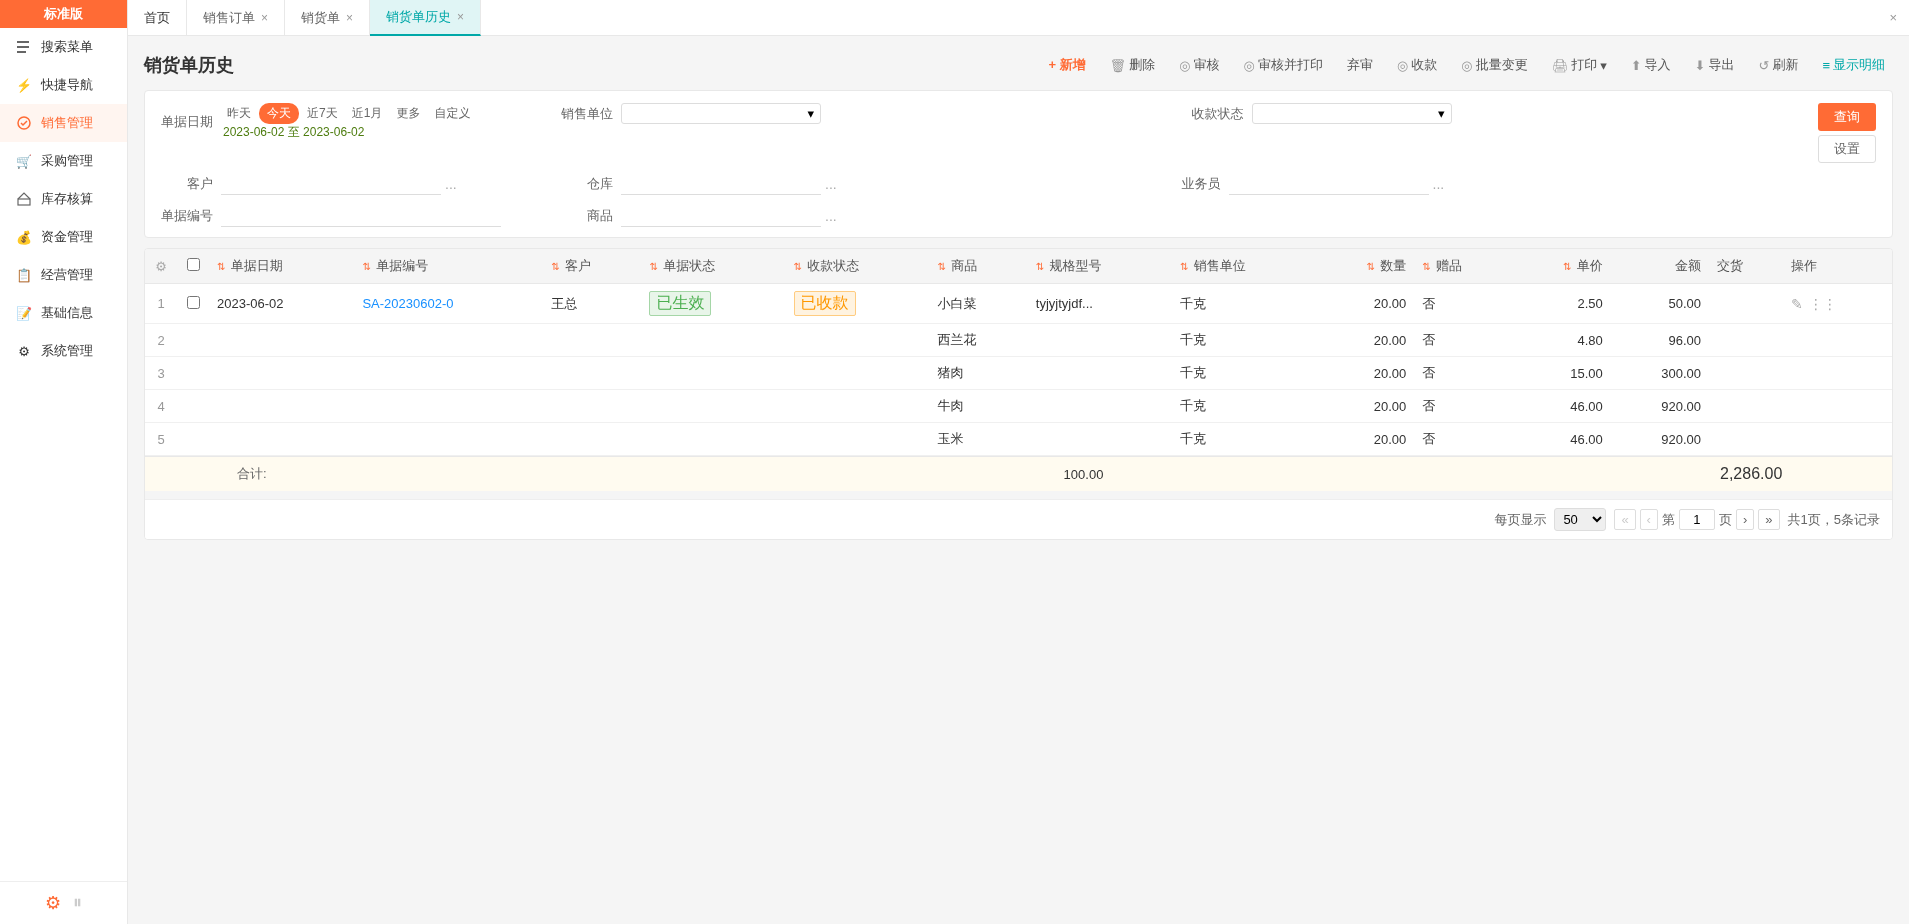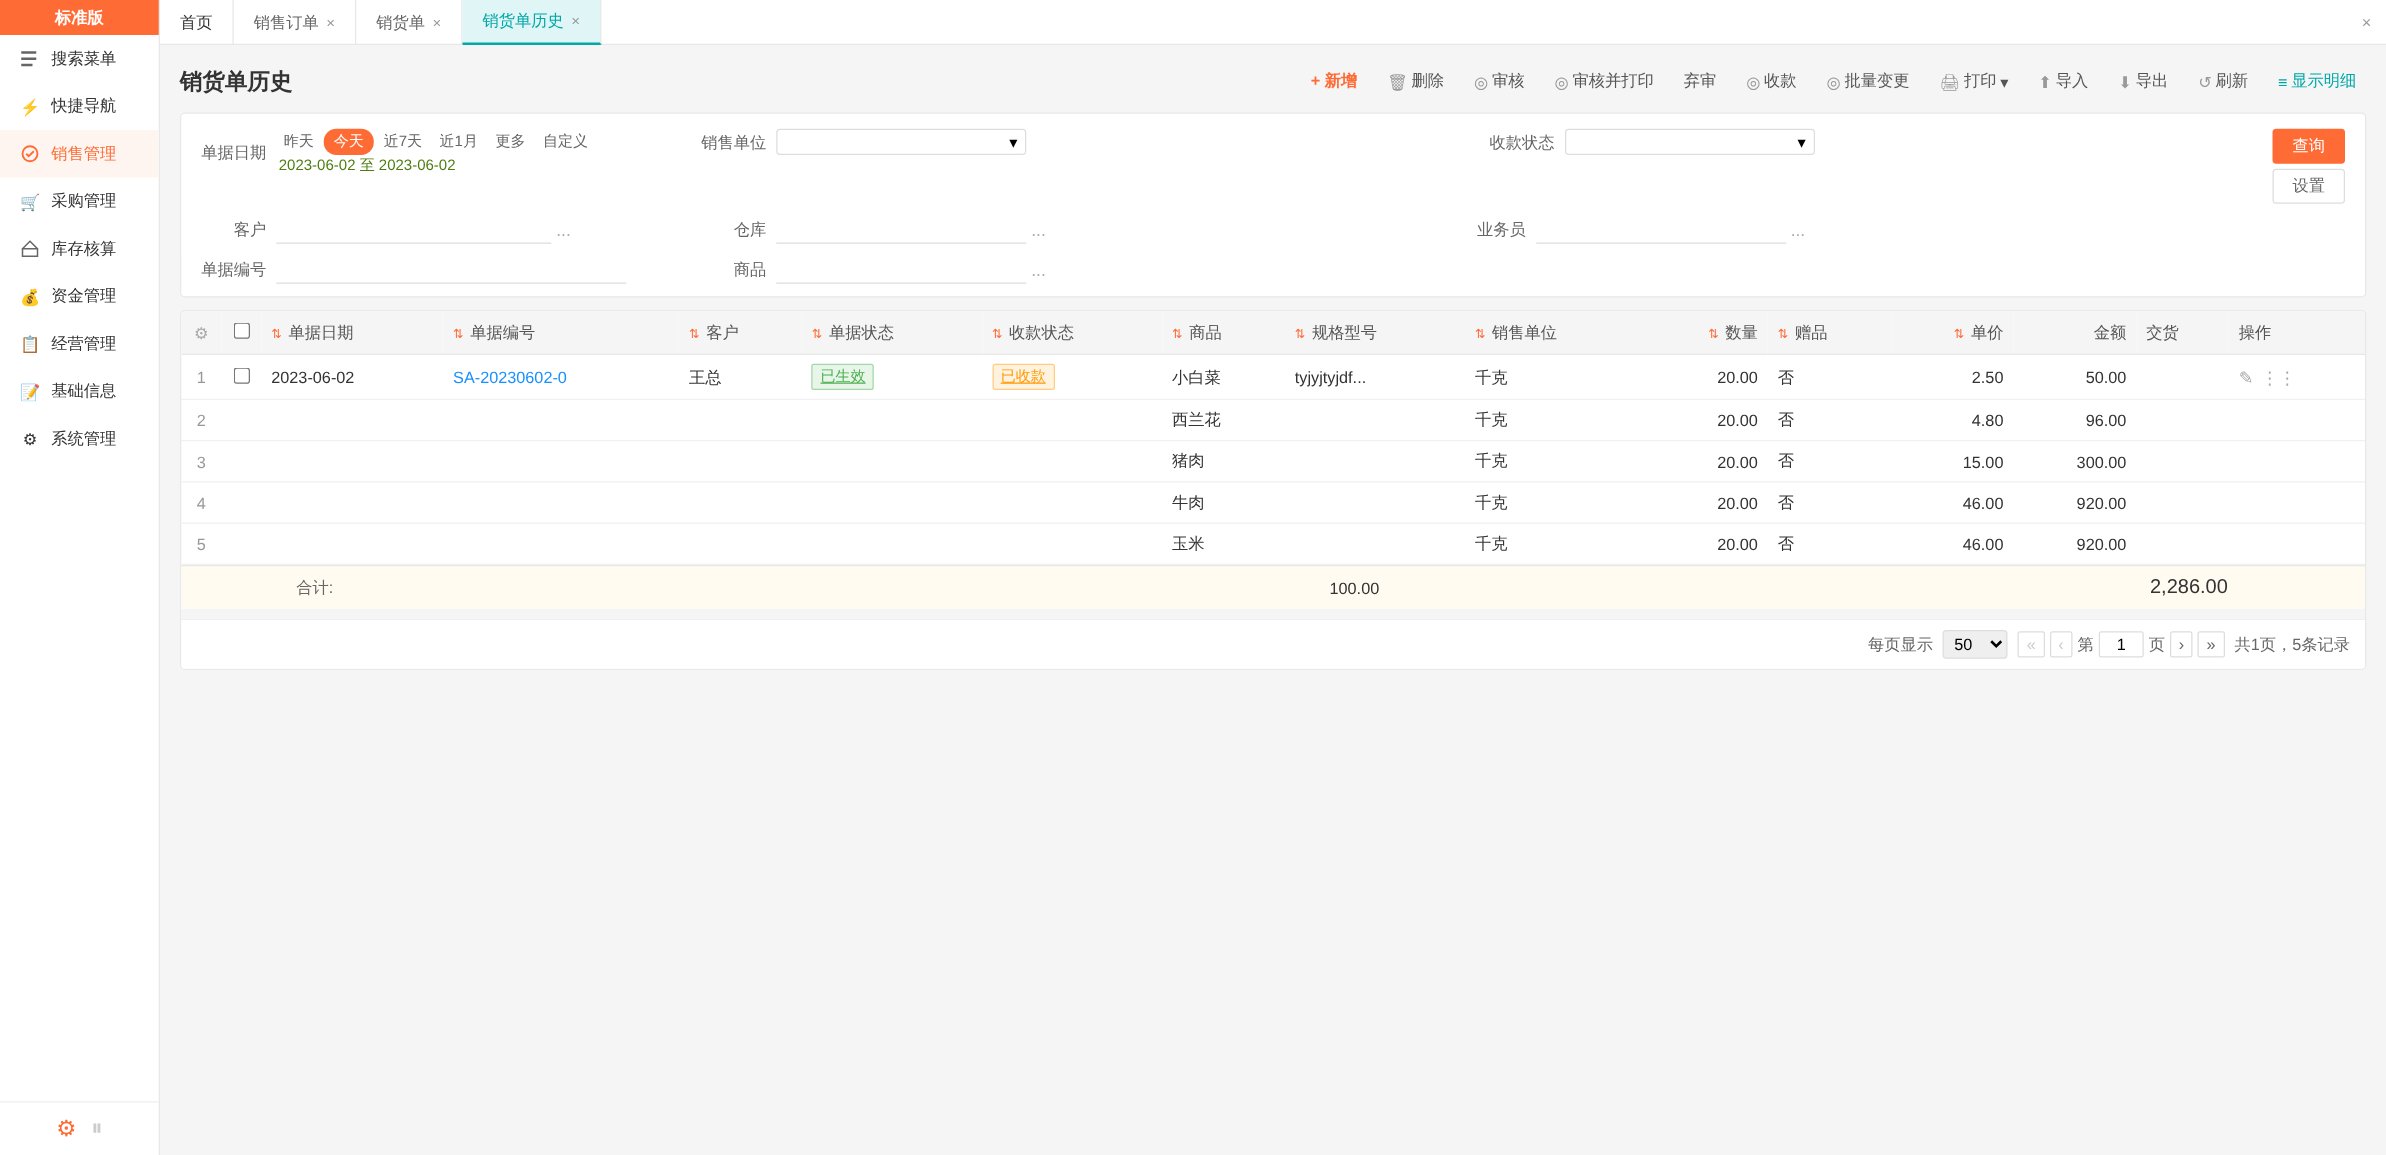"已生效" .status-badge { font-size: 12px -> 16px; text-decoration: underline -> none }
